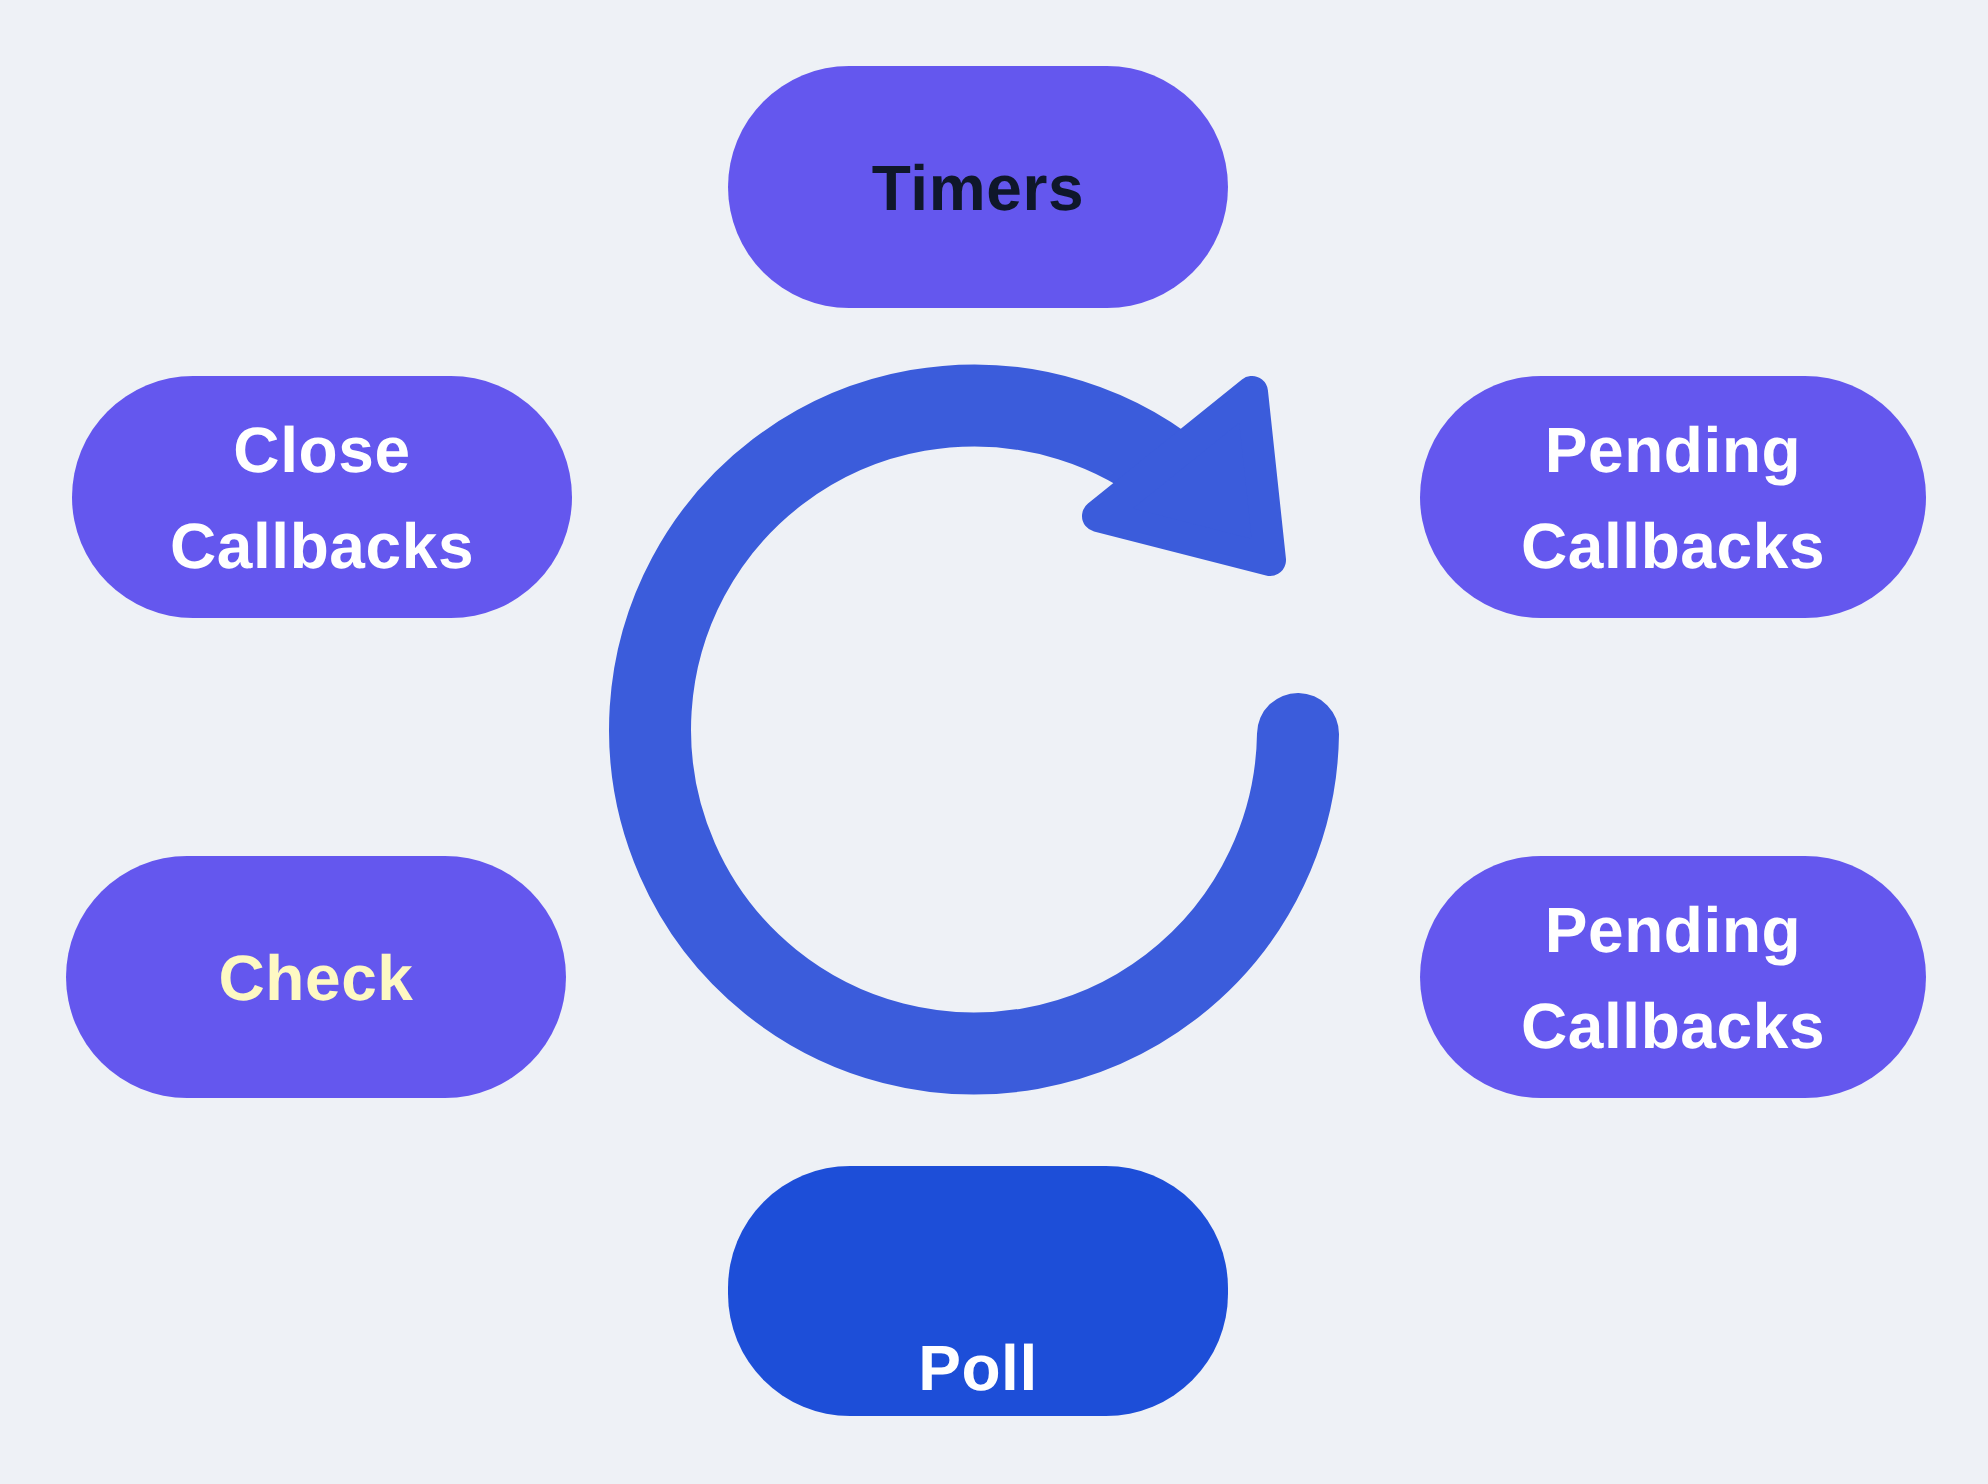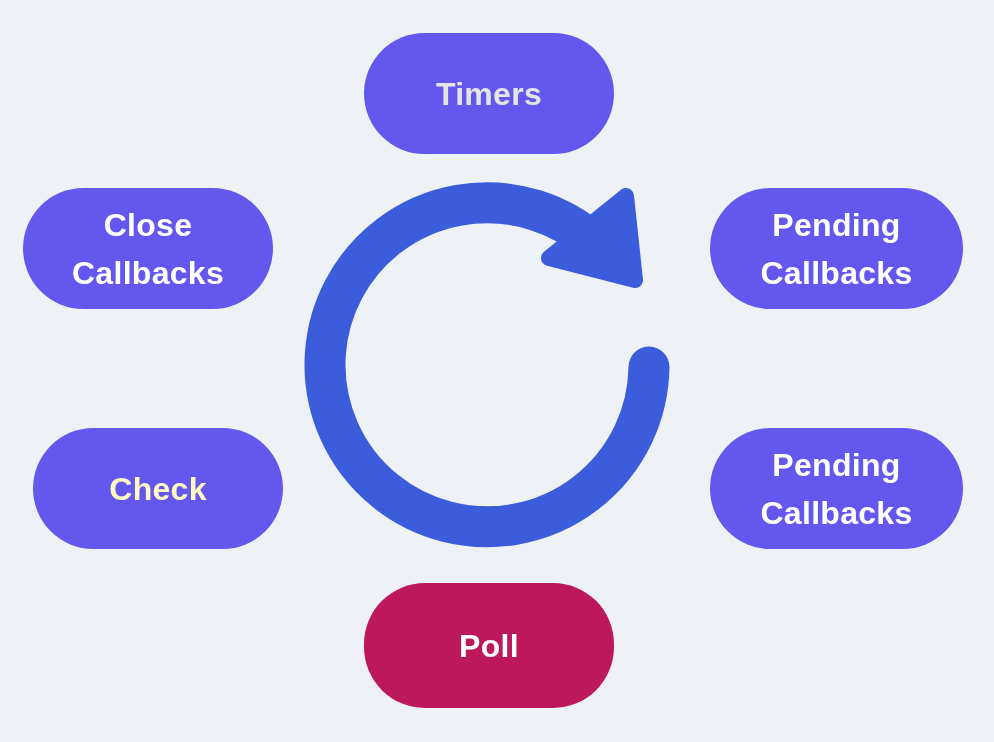"Timers" div.node { color: #e5e5e5 -> #0f172a }
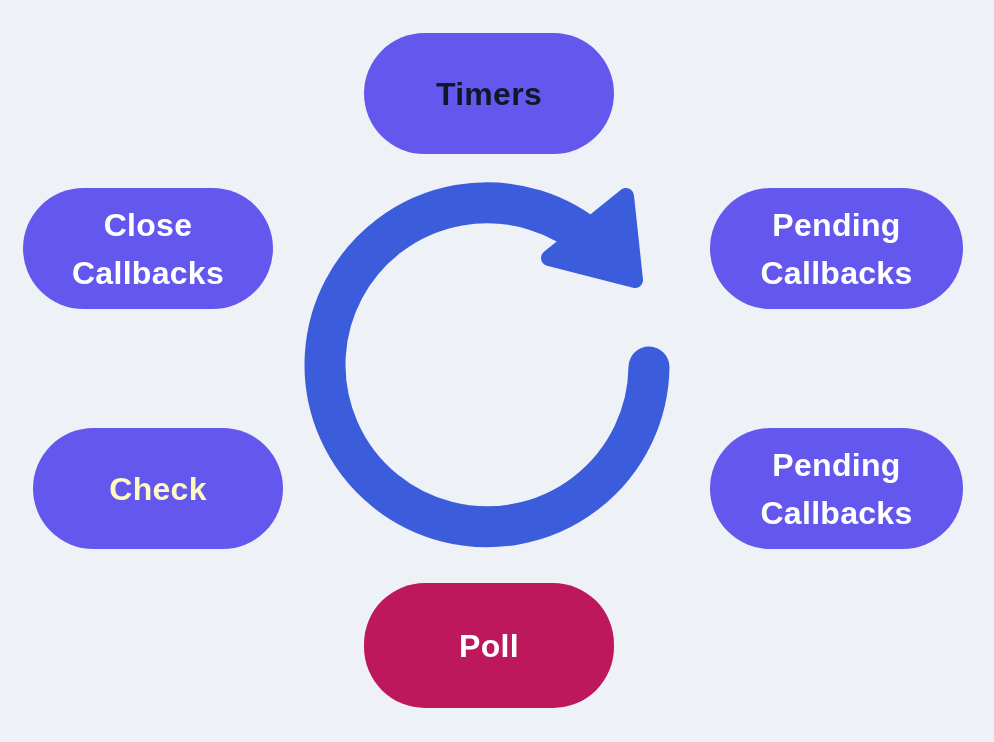"Close" .node-close-callbacks { left: 23px -> 36px }
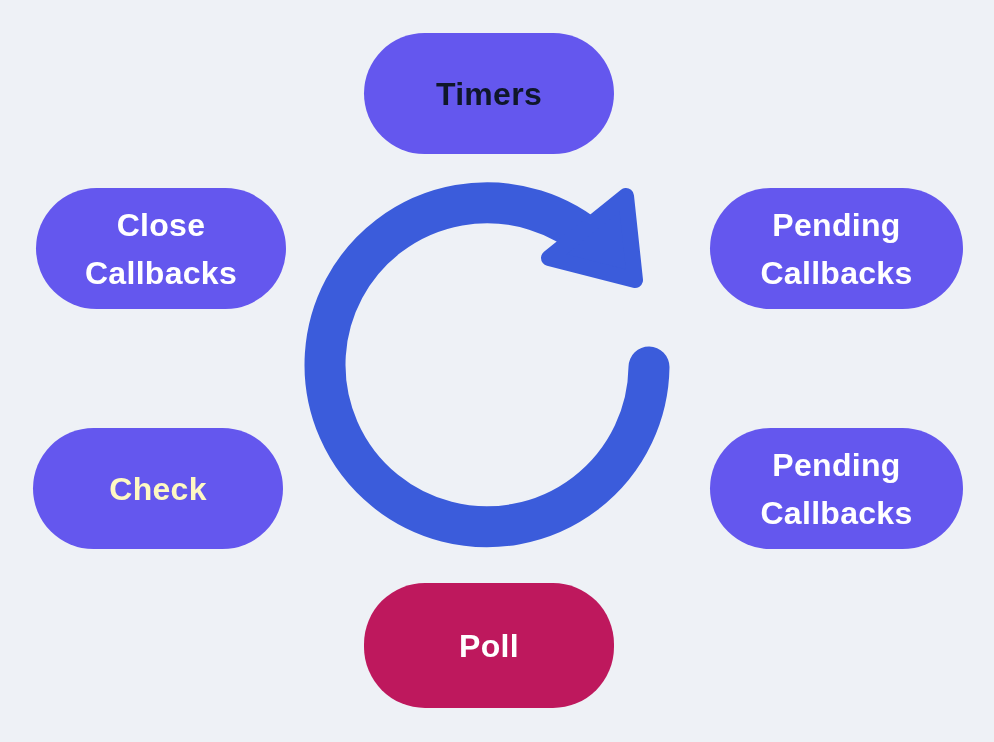"Poll" div.node { background-color: #be185d -> #1d4ed8; justify-content: none -> flex-end }
